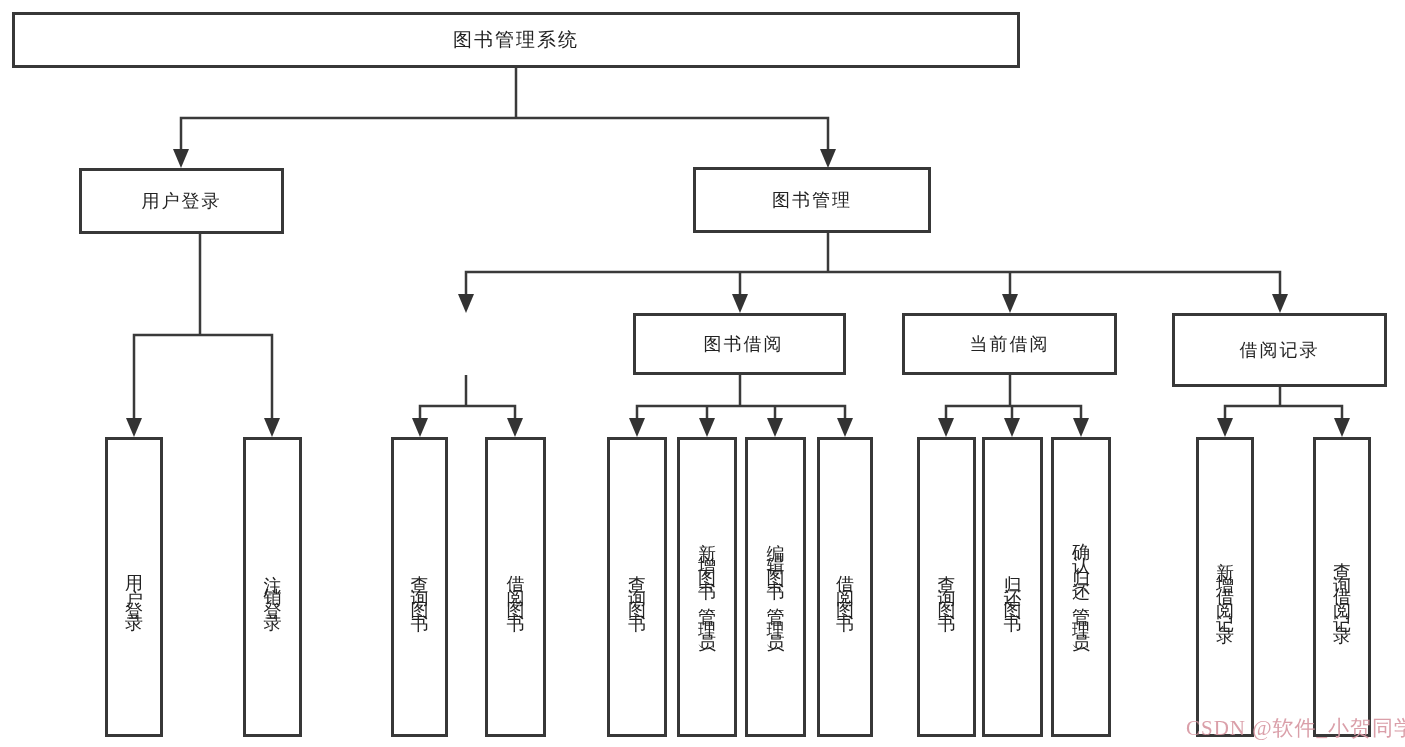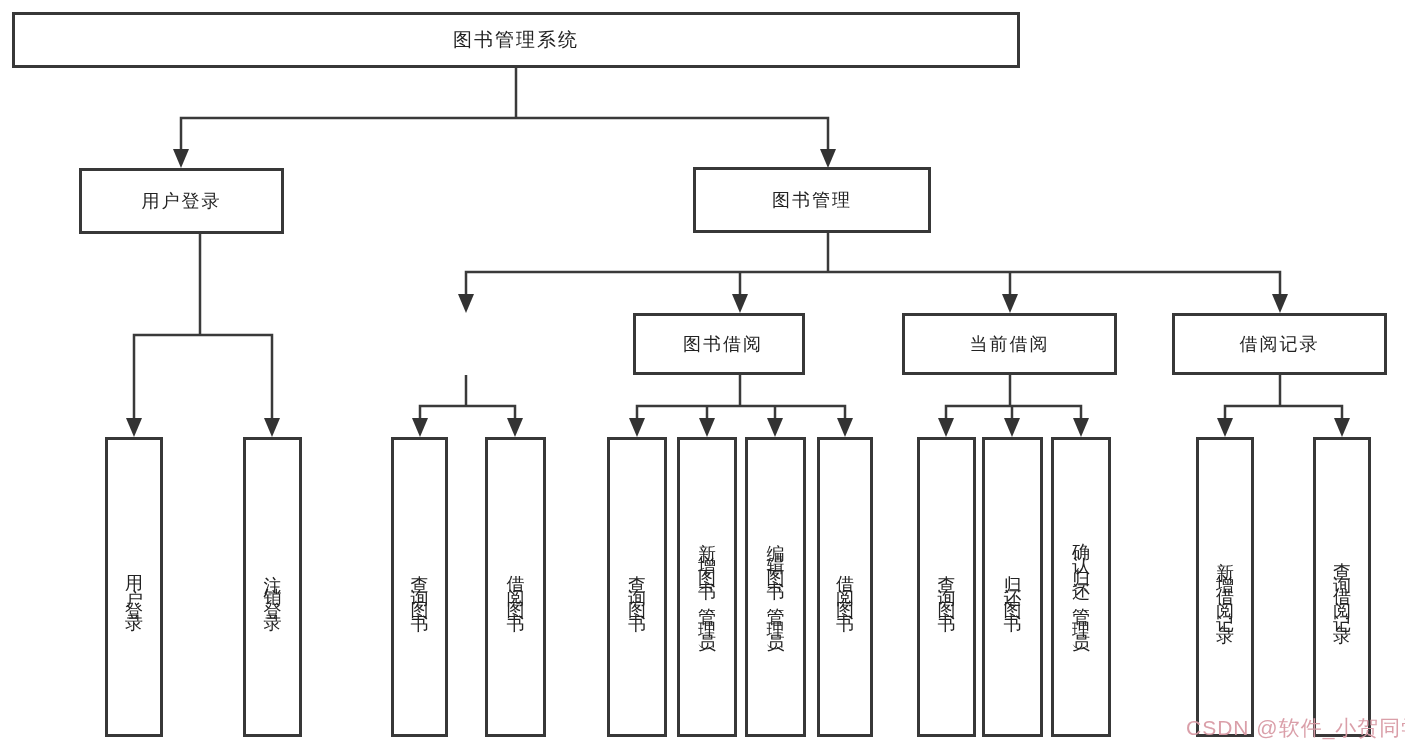"图书管理系统" .stage { font-family: Liberation Sans, sans-serif -> Liberation Serif, serif }
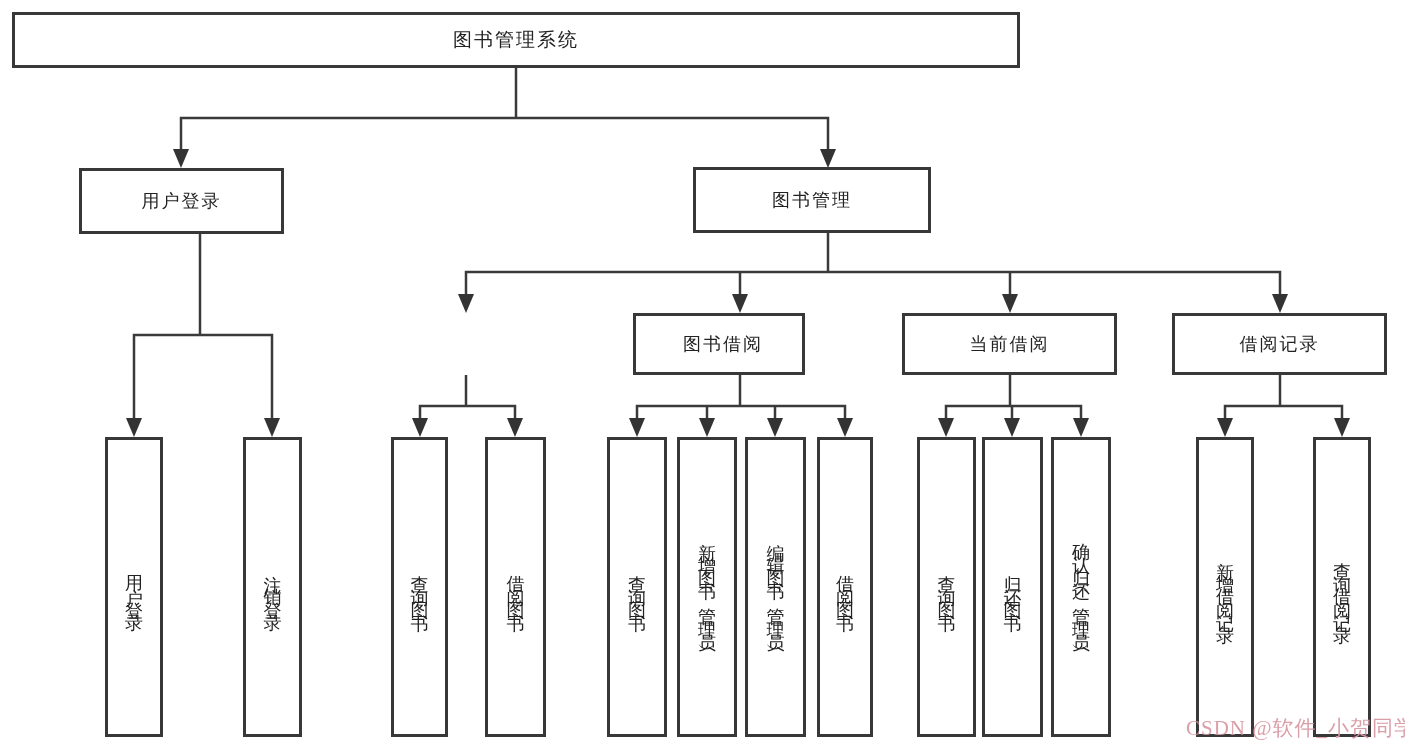"图书借阅" div.node { width: 172px -> 213px }
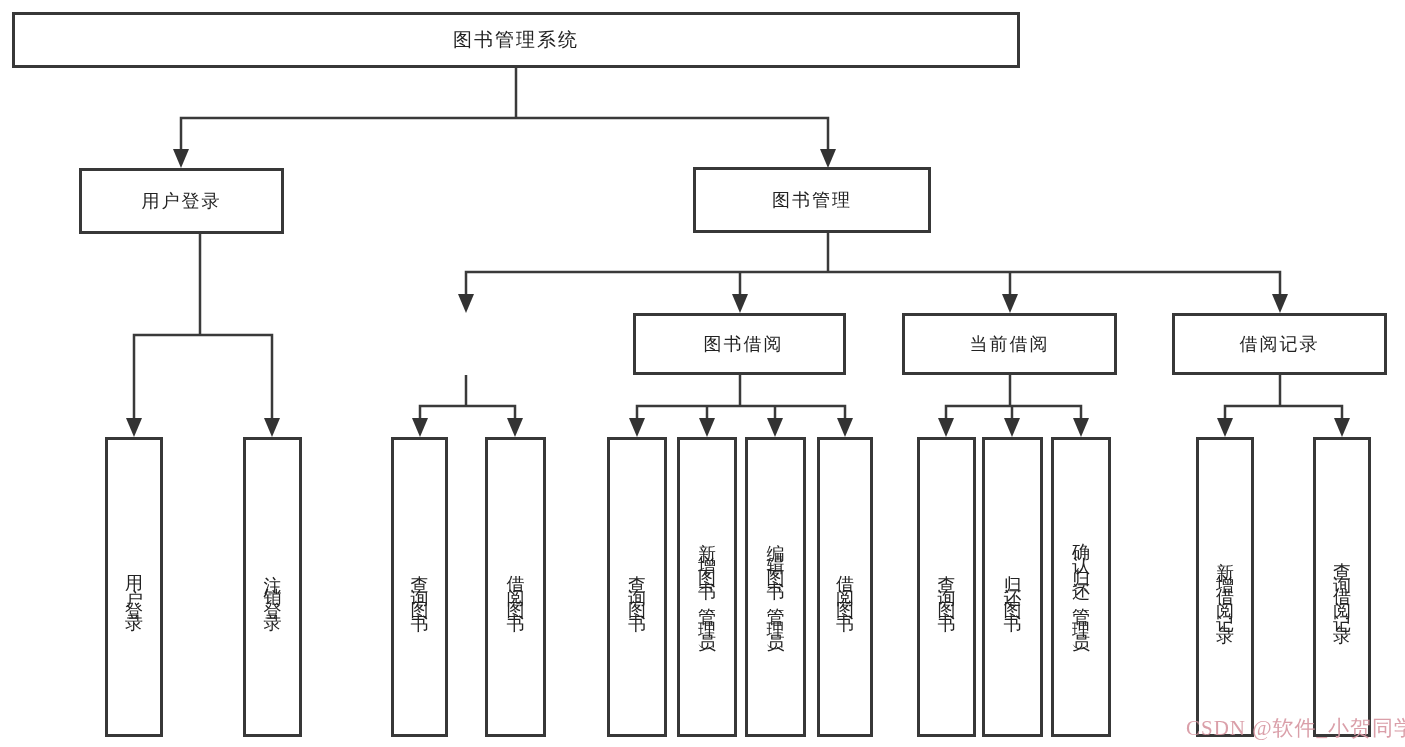"借阅记录" div.node { height: 62px -> 74px }
